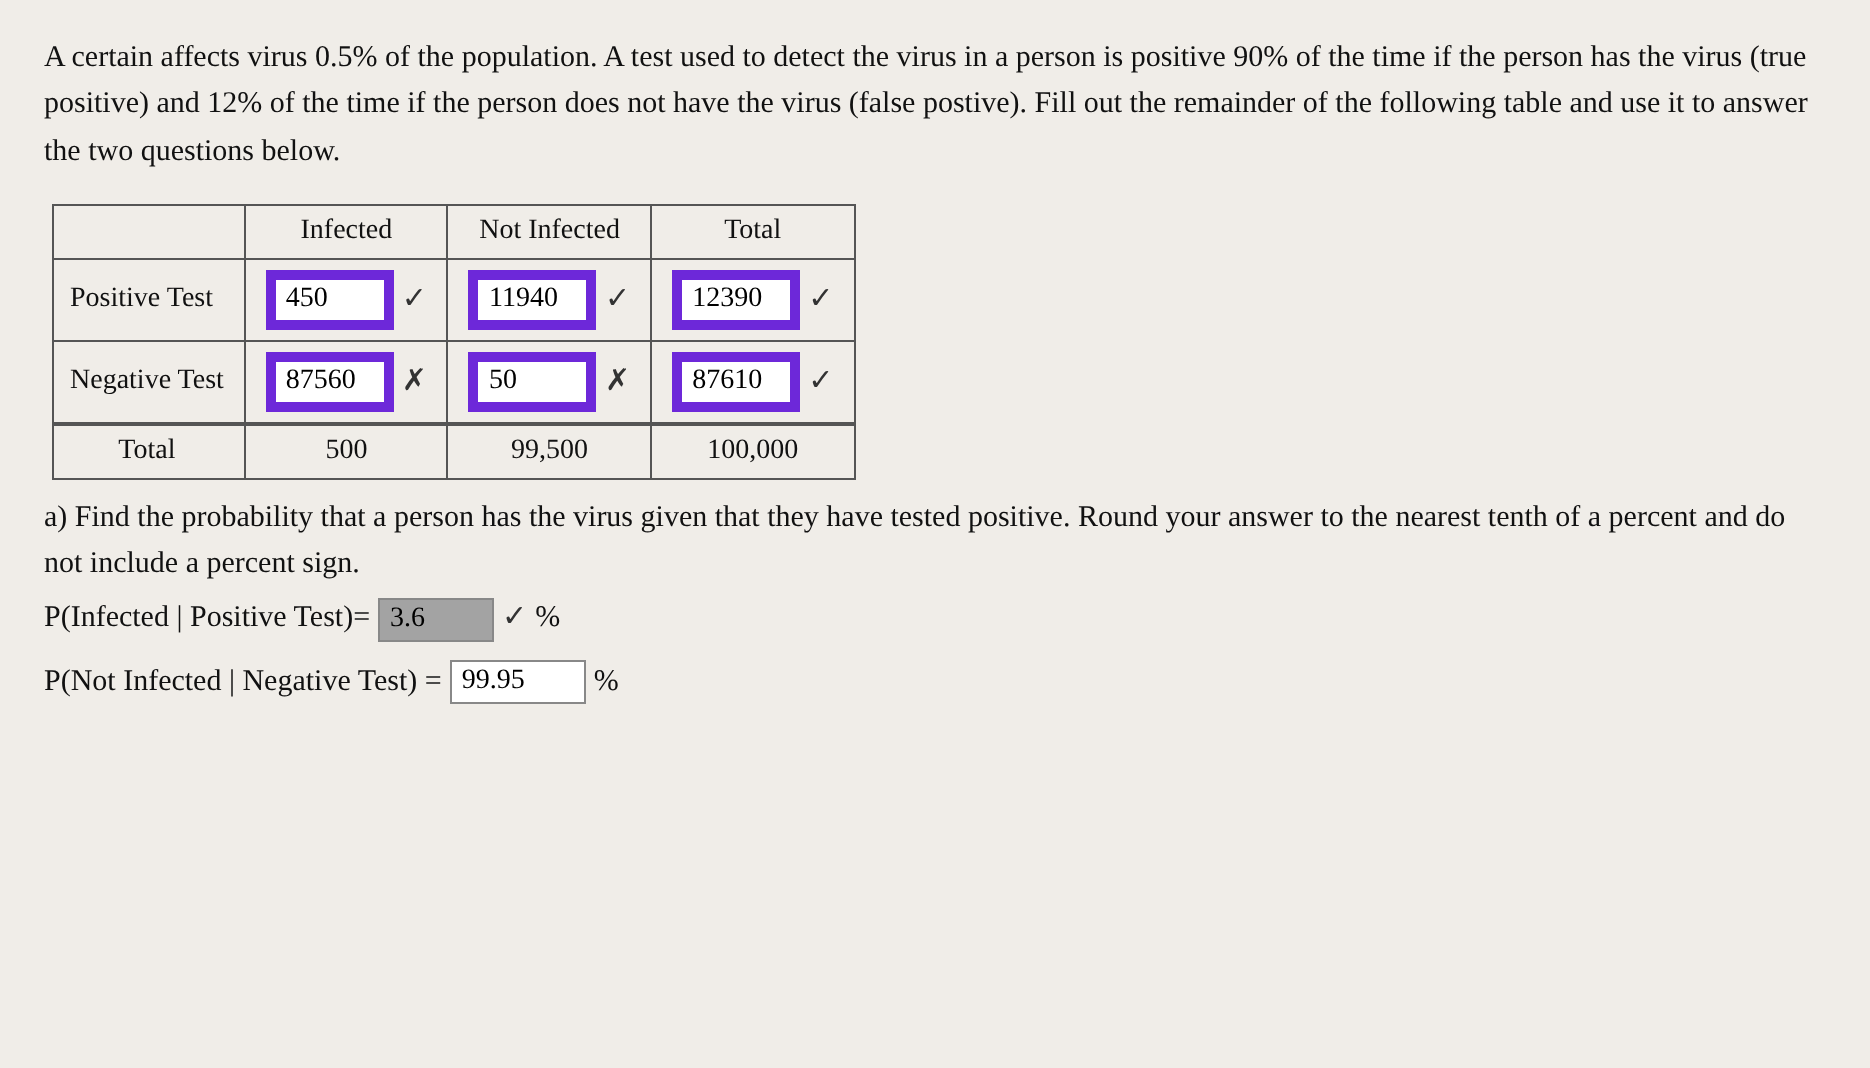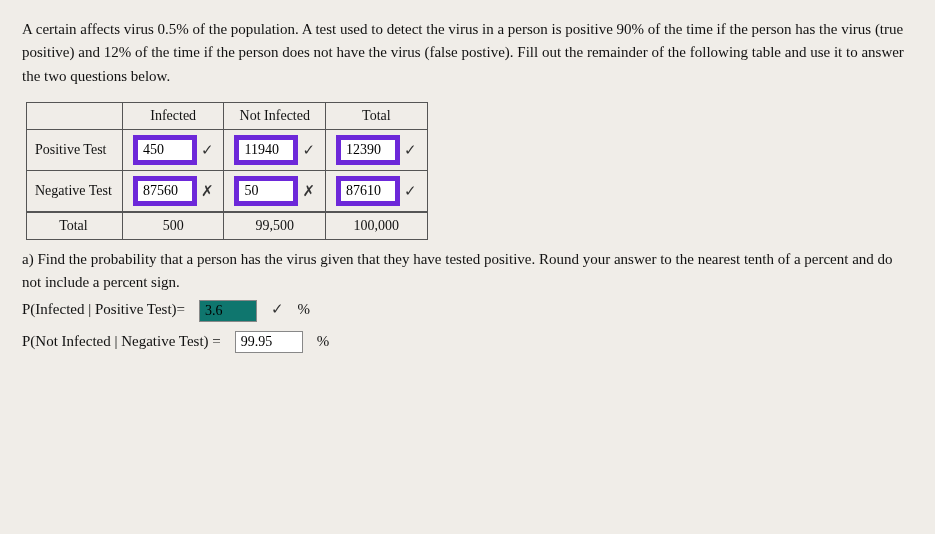"P(Infected | Positive Test)=" .answer-line { align-items: flex-end -> center; gap: 14px -> 4px }
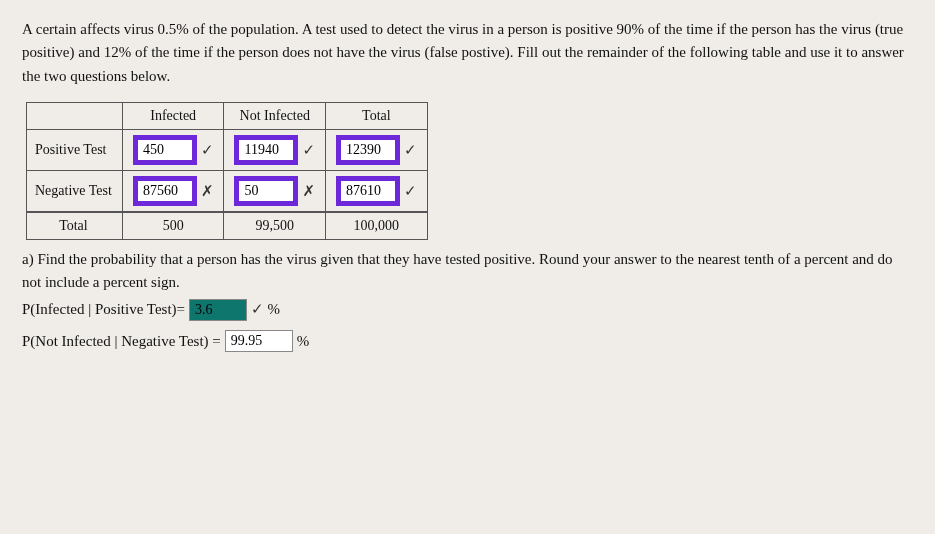"3.6" .answer-input { background: #0f766e -> #a3a3a3 }
